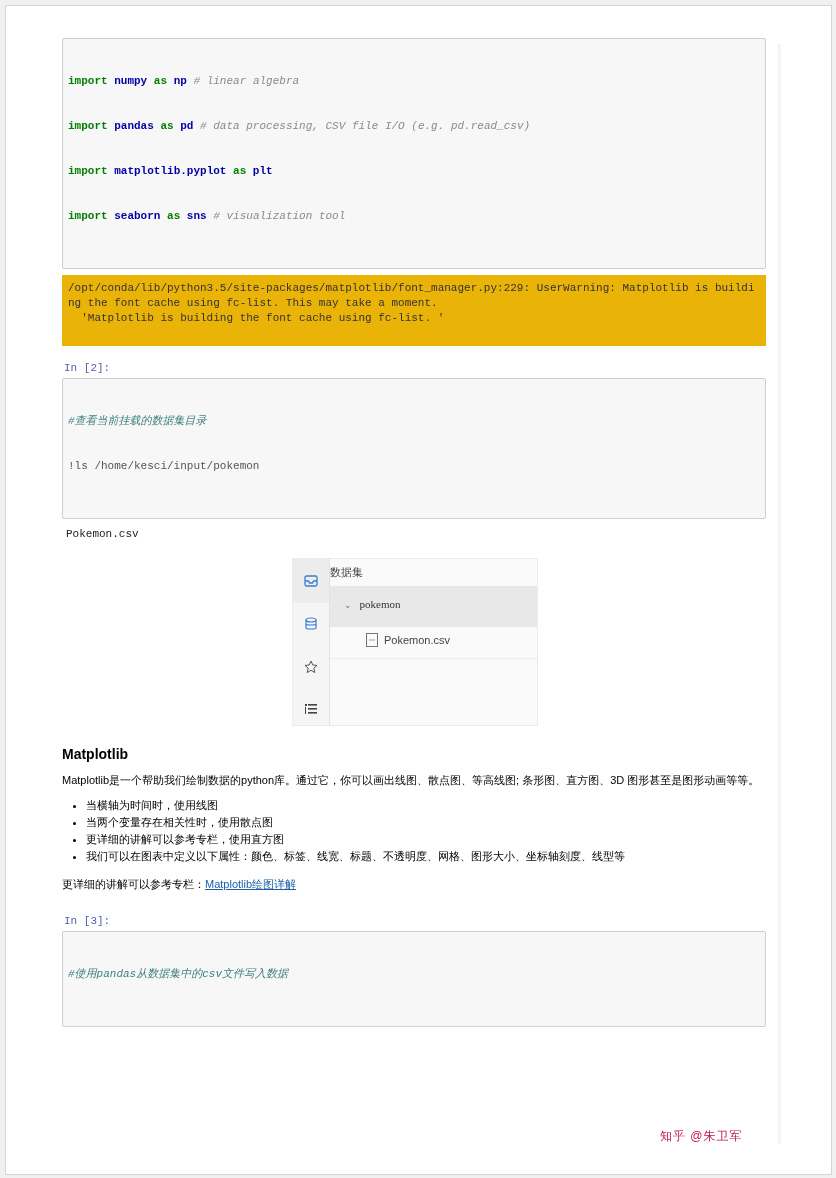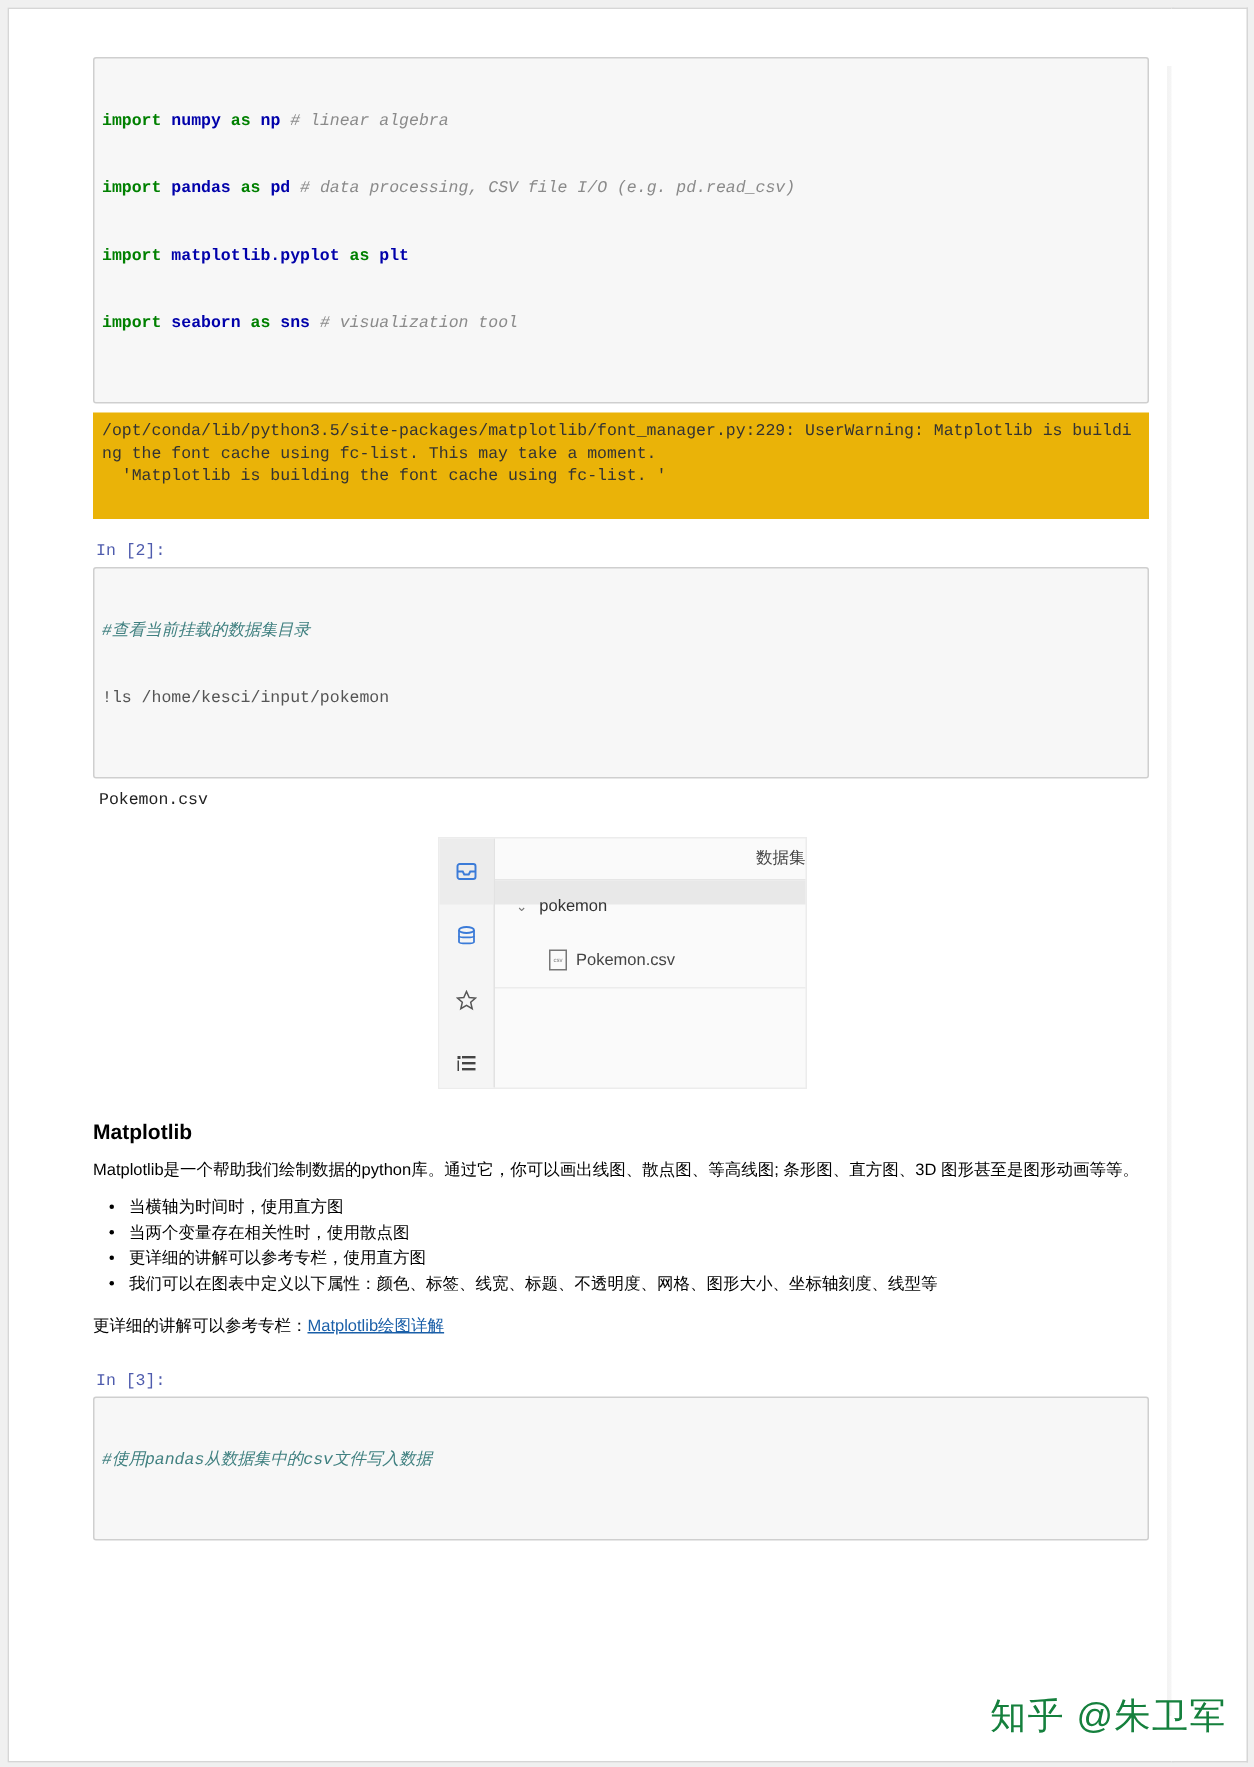"数据集" .dp-header { text-align: right -> left }
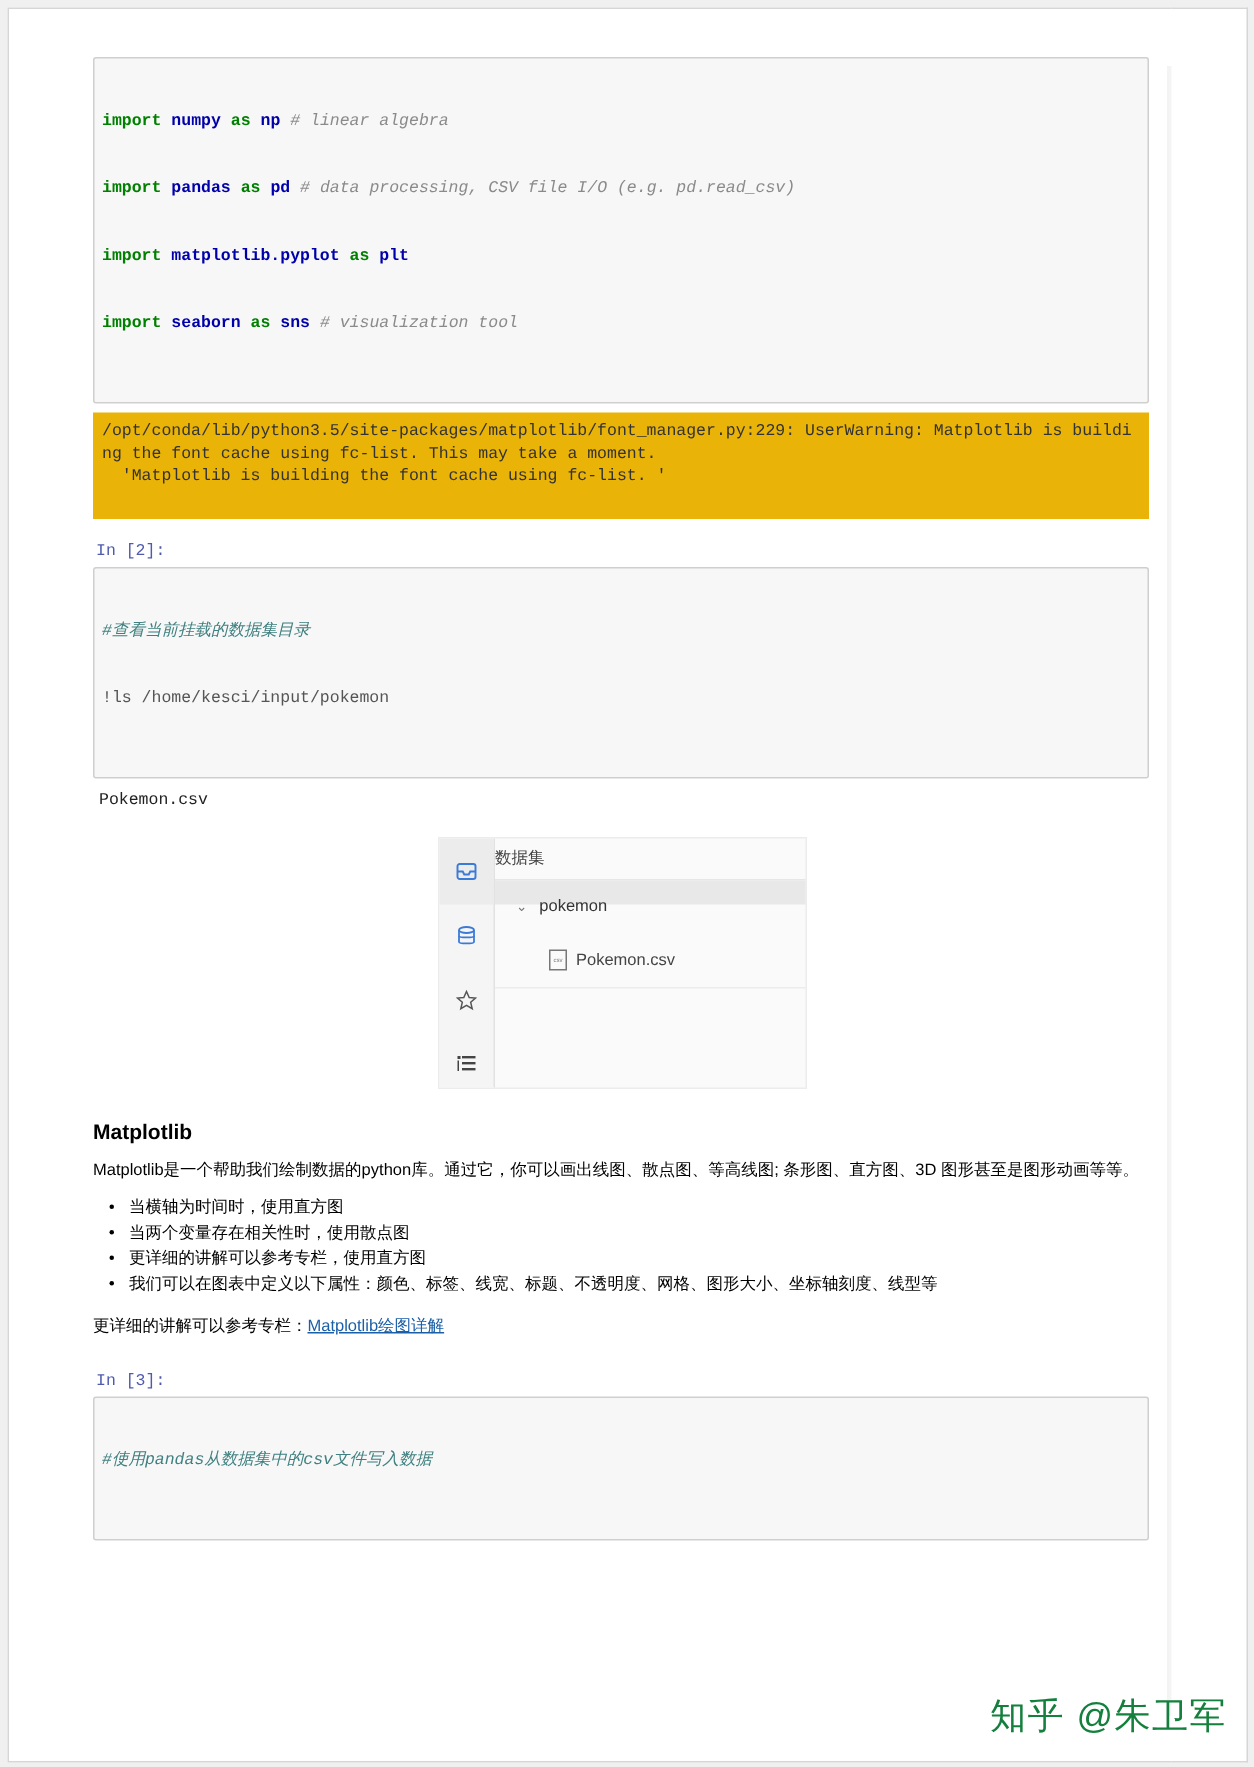"⌄ pokemon" .dp-folder { font-family: none -> Liberation Serif, serif; height: 16px -> 40px }
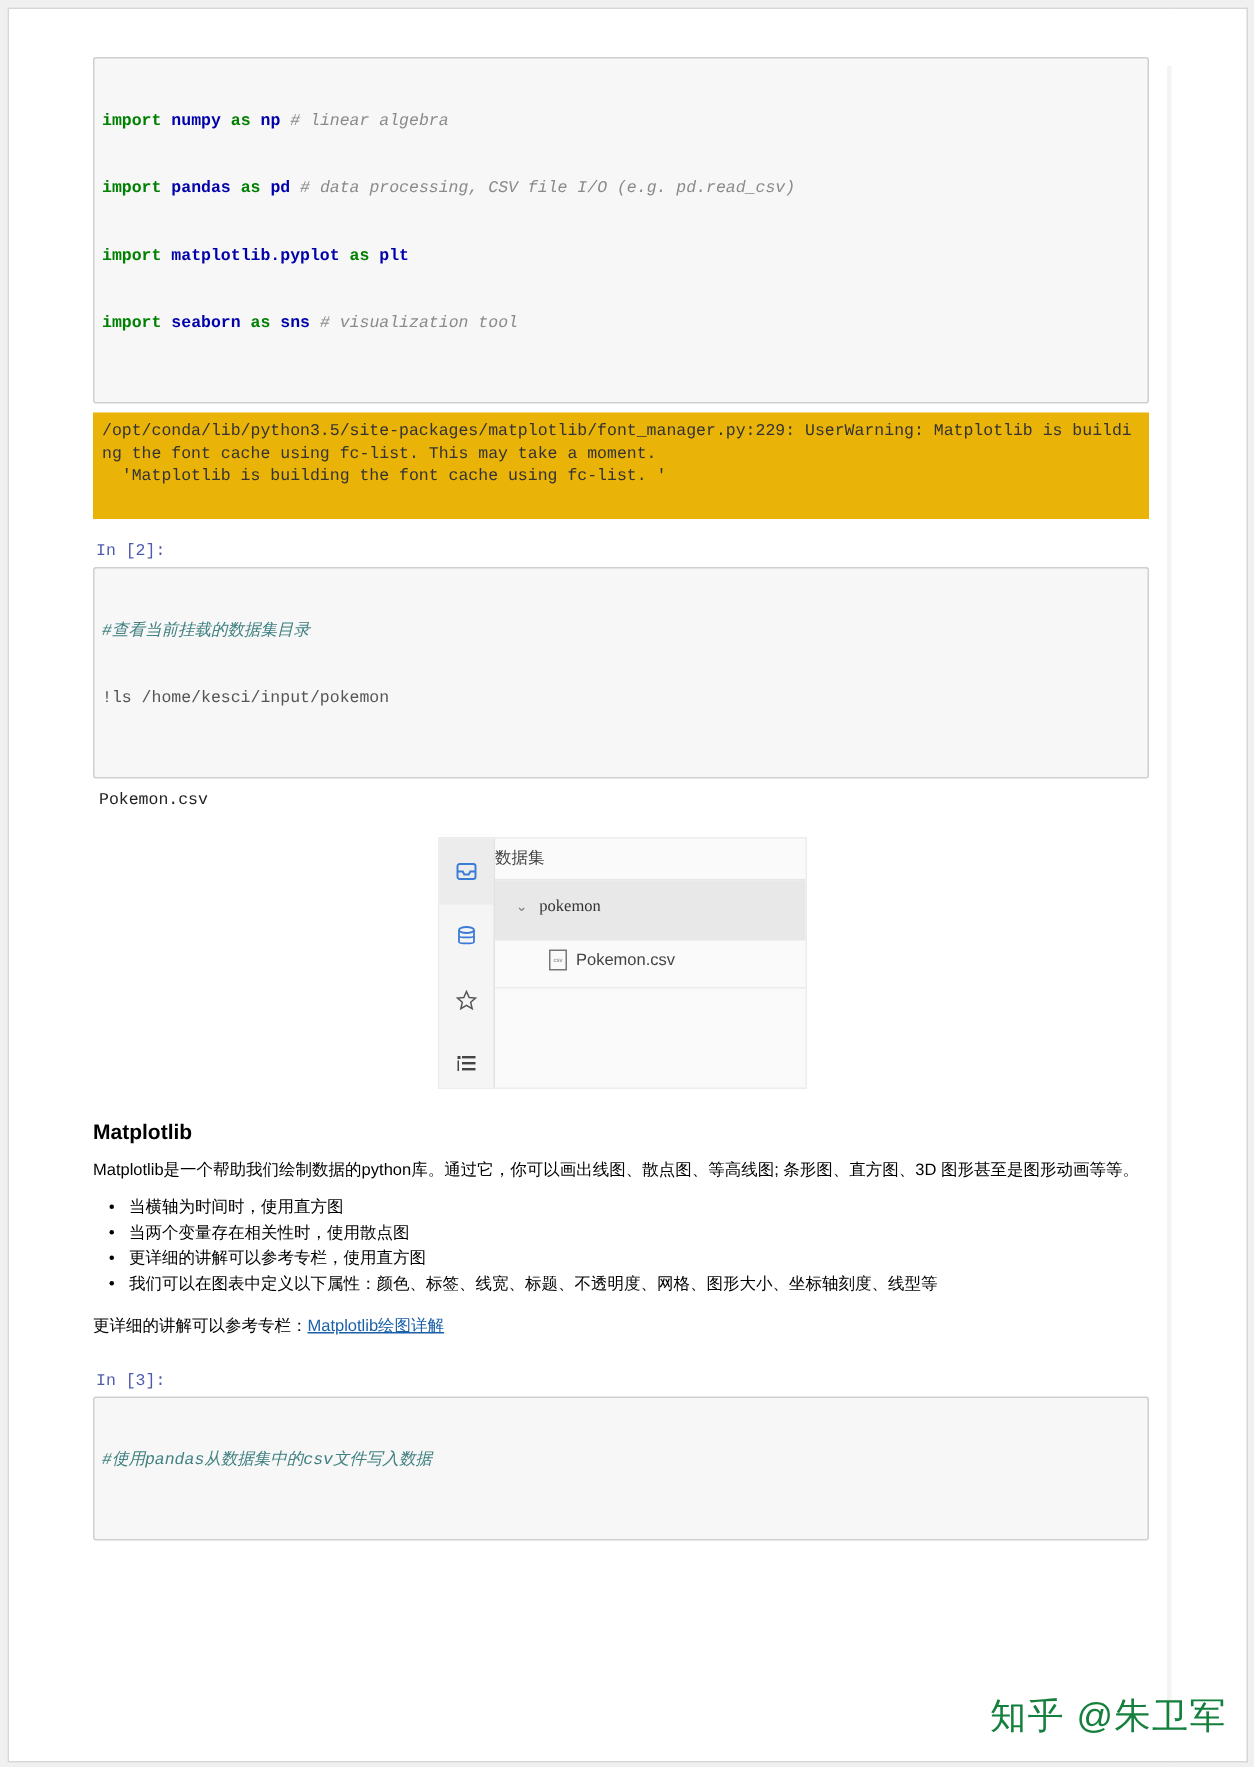"当横轴为时间时，使用直方图" li { text: 直方 -> 线 }
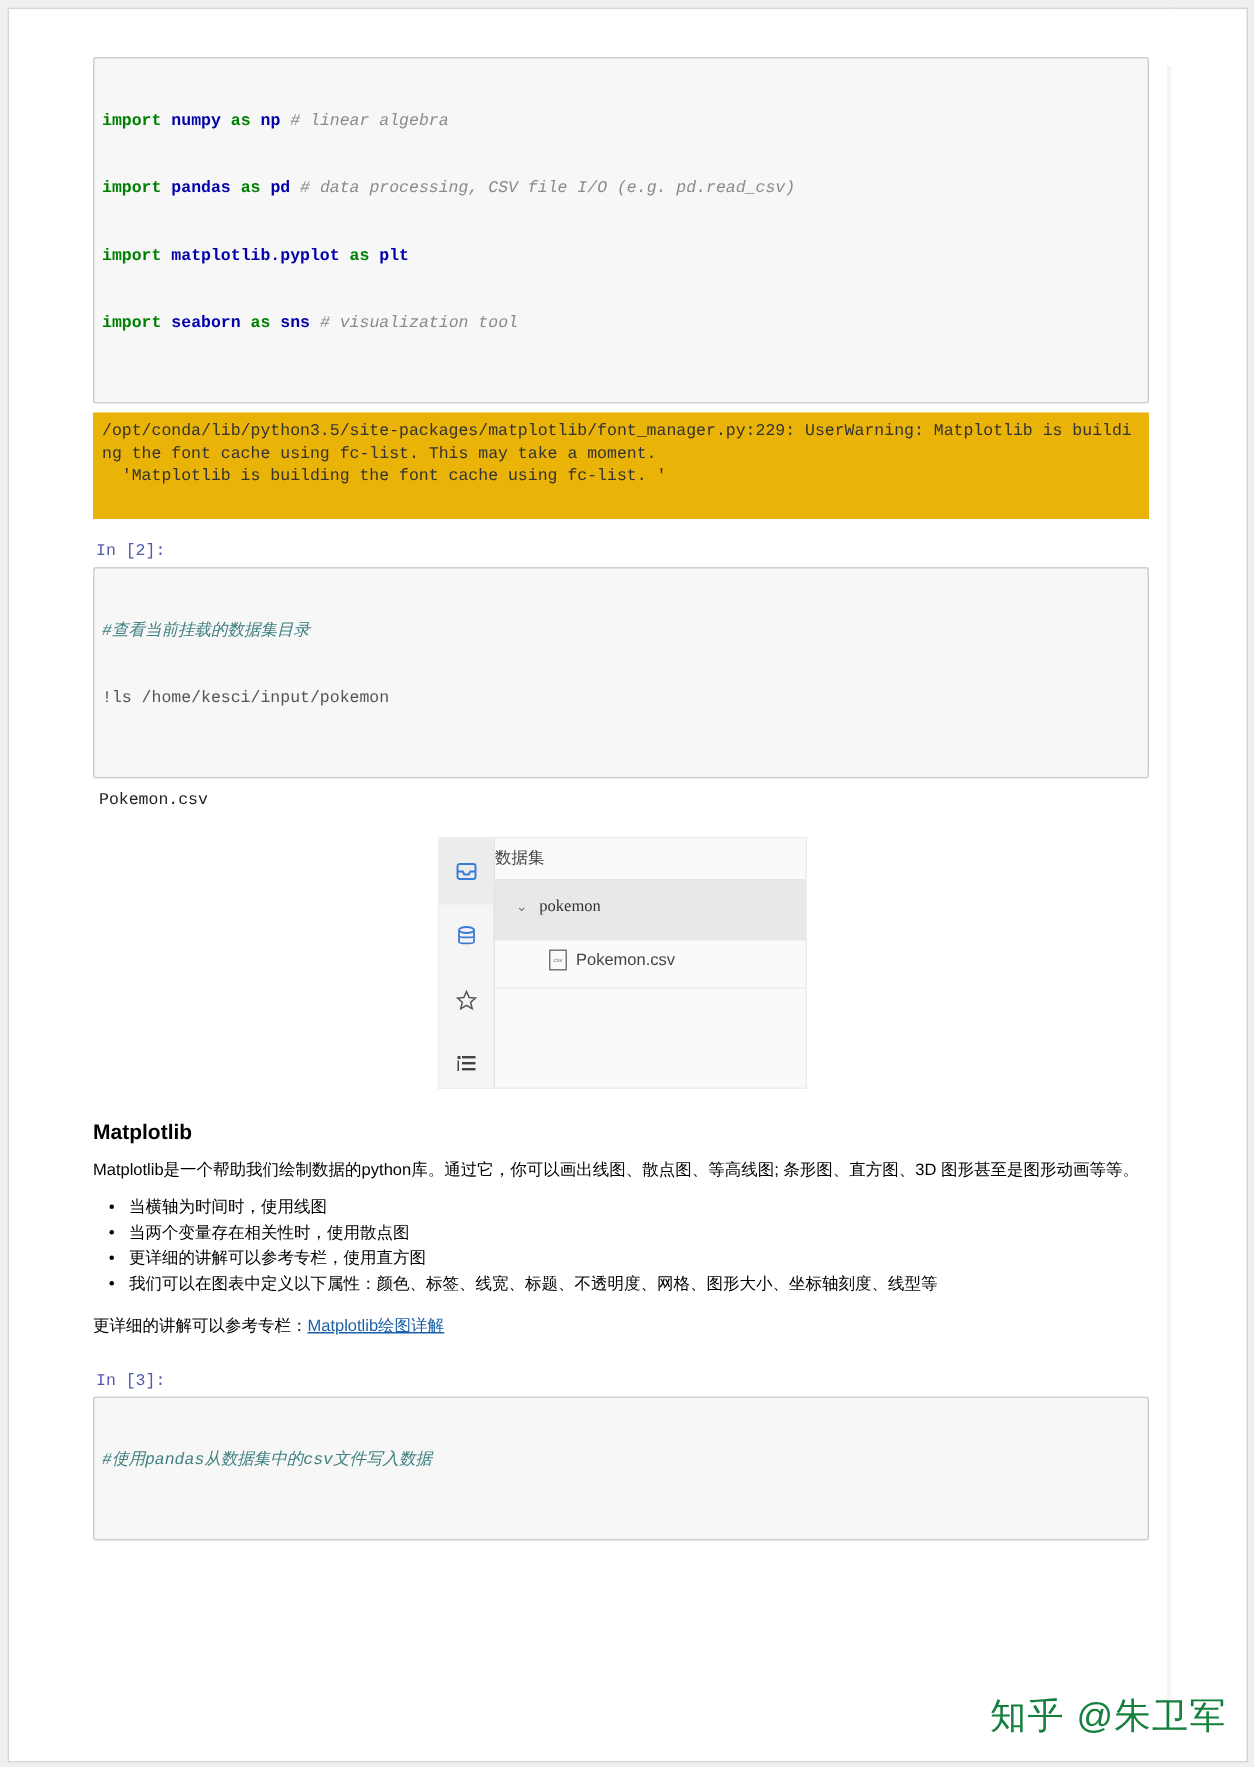"知乎 @朱卫军" .watermark { color: #15803d -> #be185d; font-size: 24px -> 12px }
